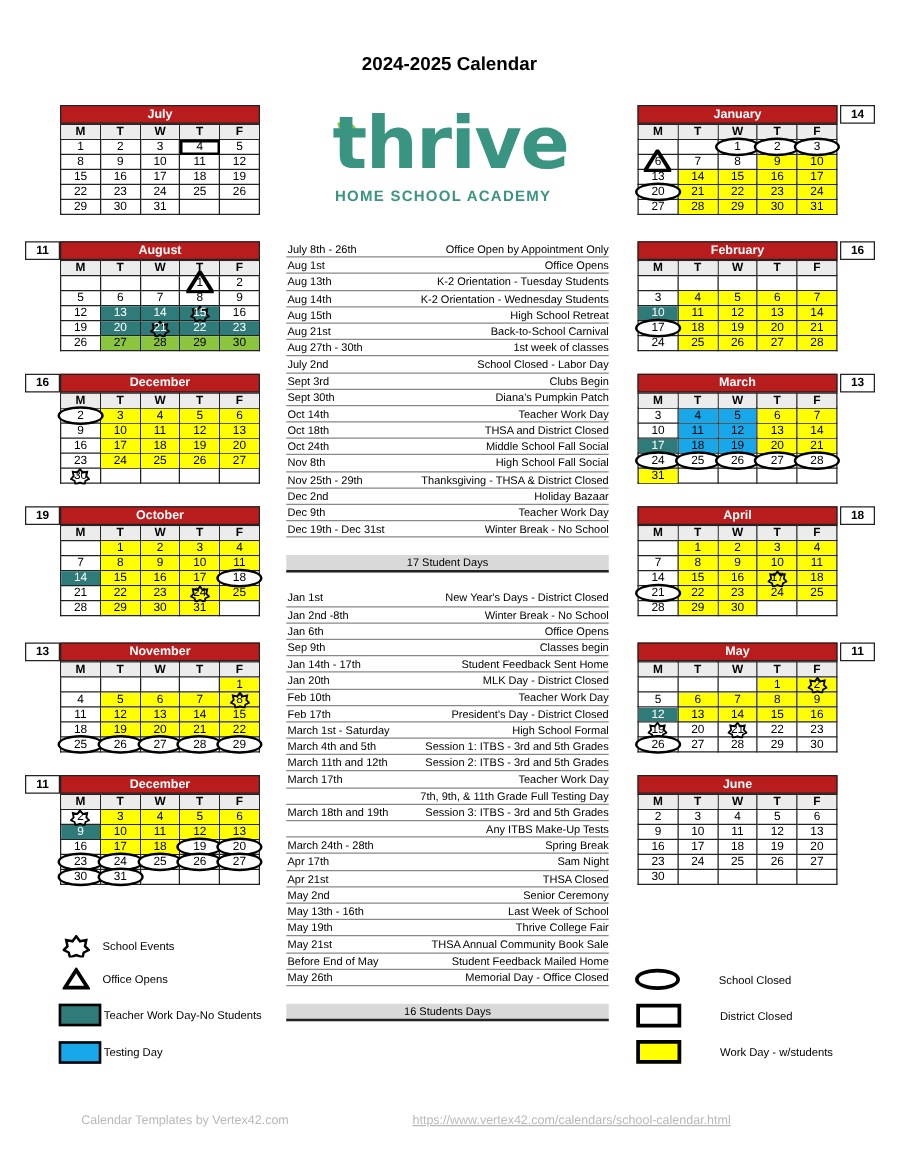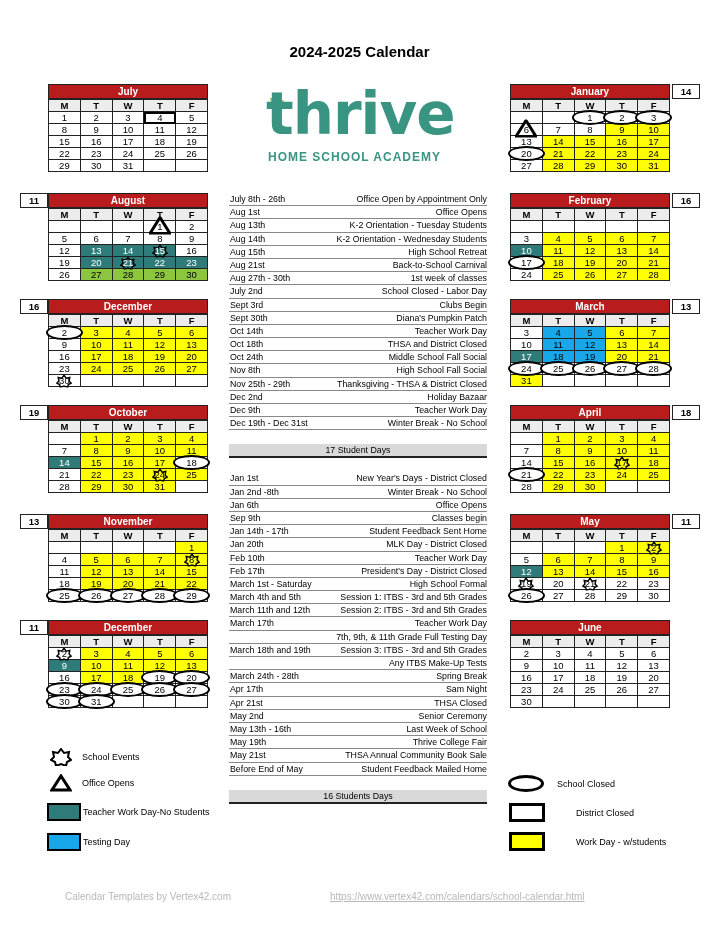"May 26th" div.ev { html: none -> <div> <span>May 26th</span> <span>Memorial Day - Office Closed</span> </div> }
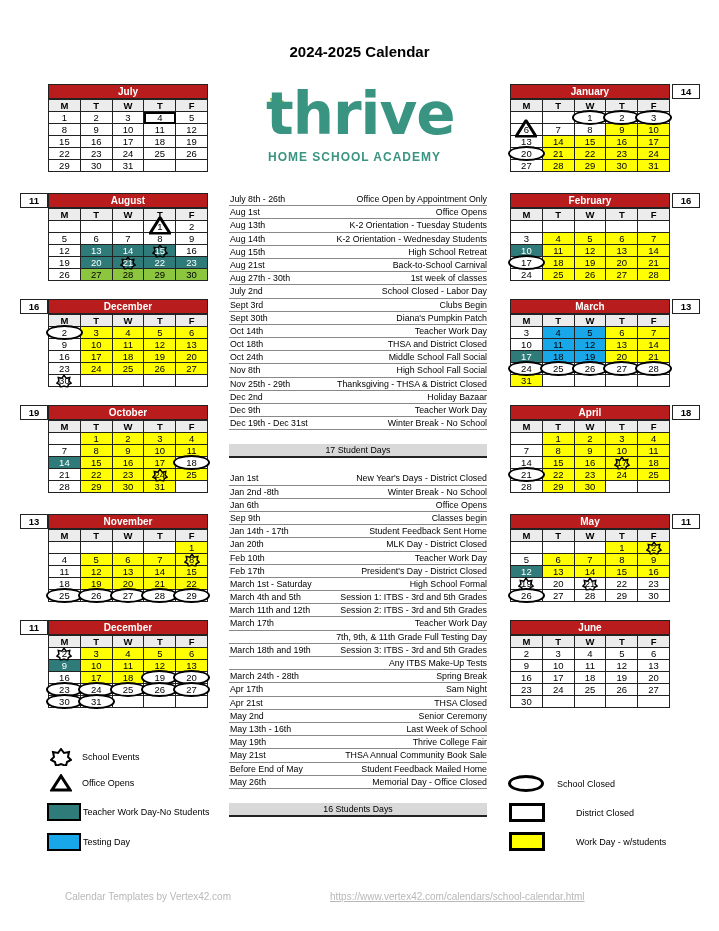"School Closed" span { margin-left: 13px -> 31px }
